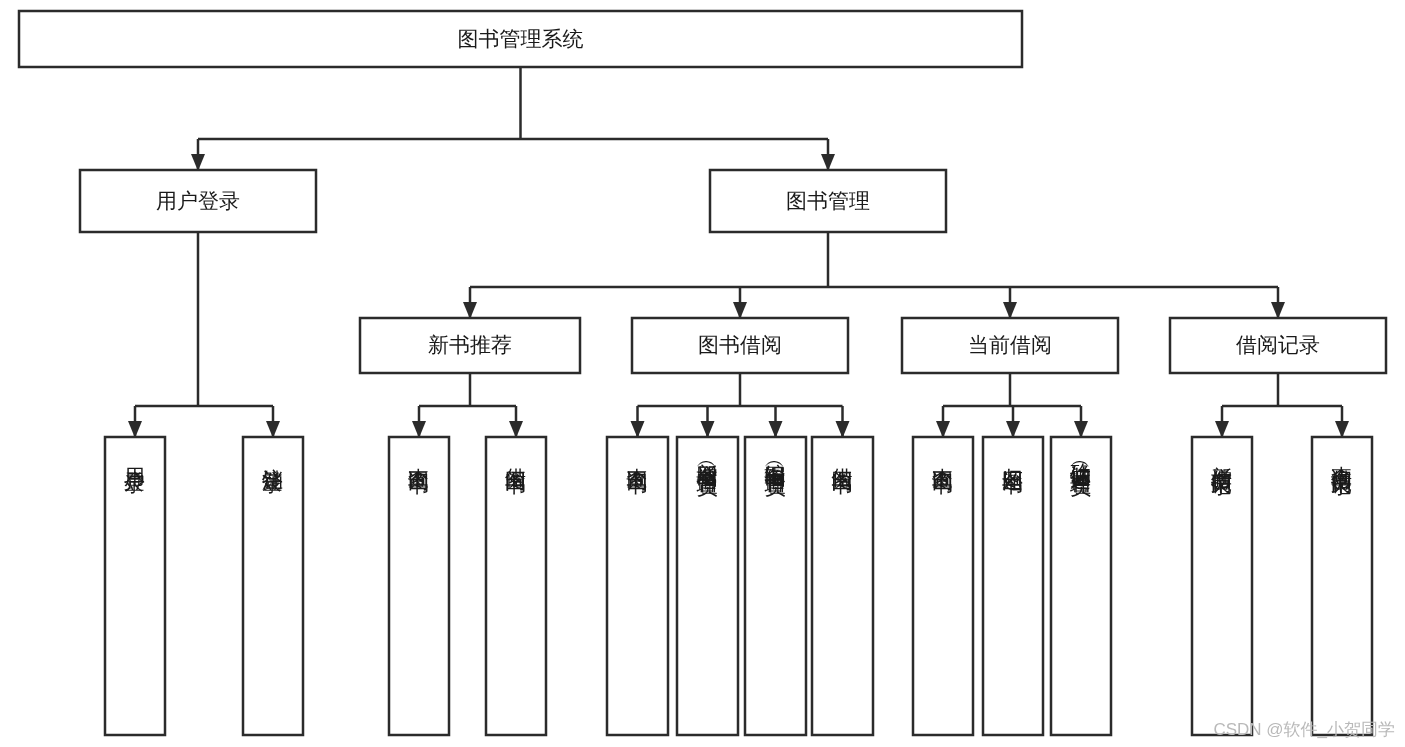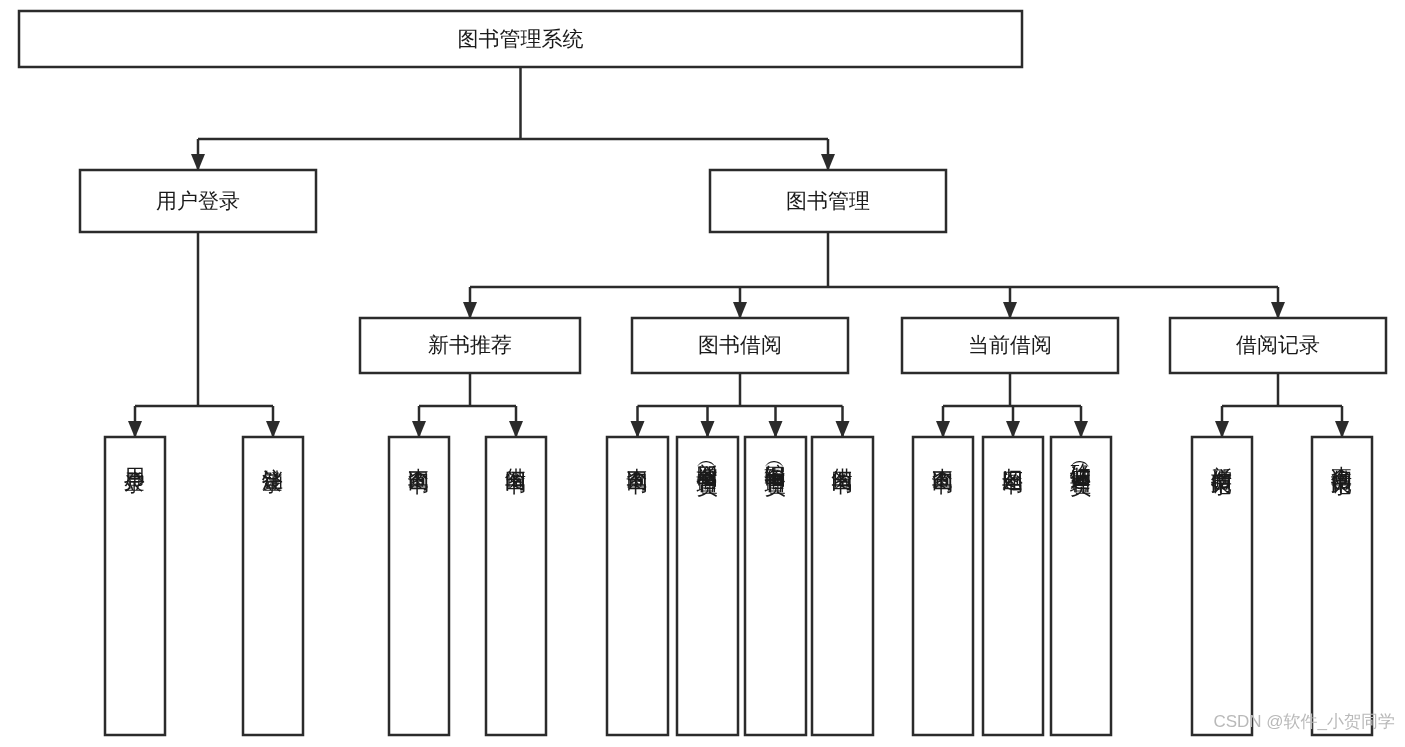"CSDN @软件_小贺同学" .watermark { bottom: 14px -> 6px }
